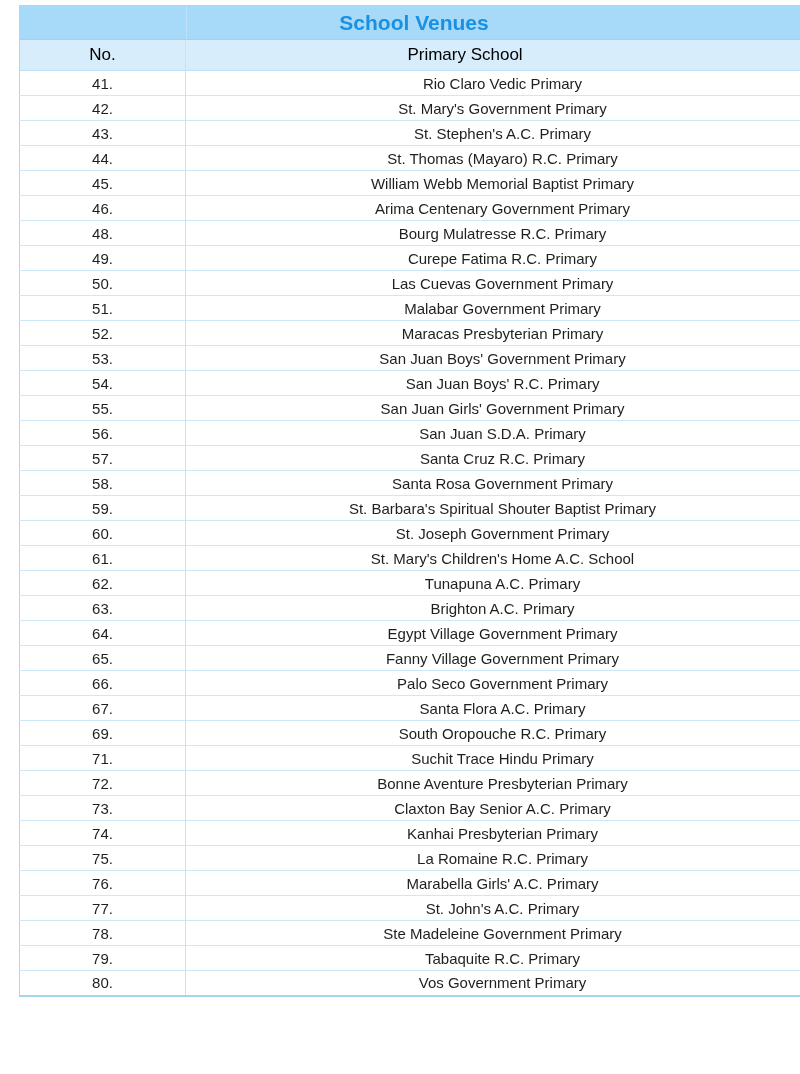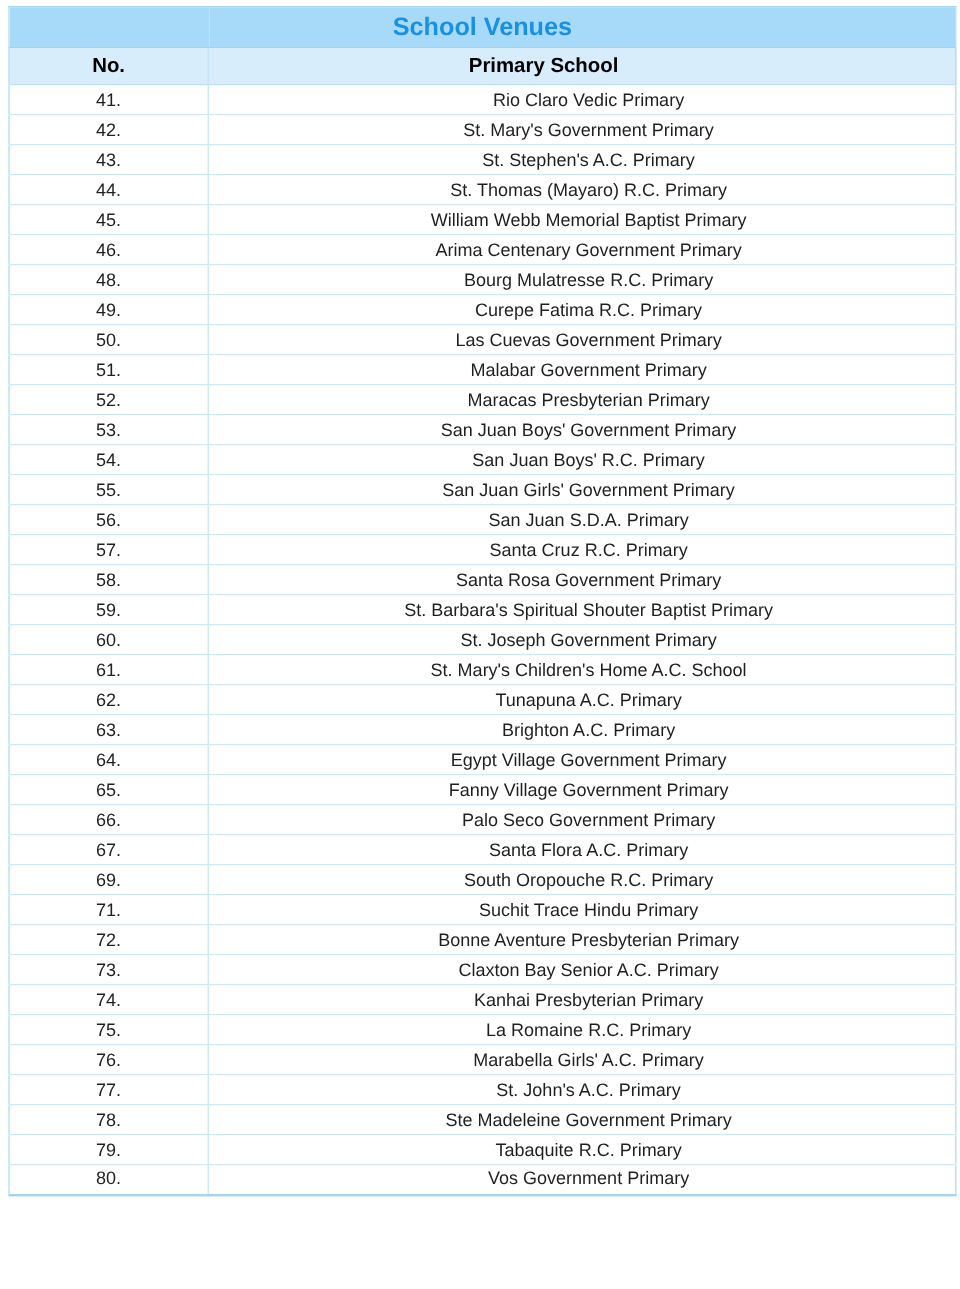"School Venues" .page { margin-left: none -> 12px }
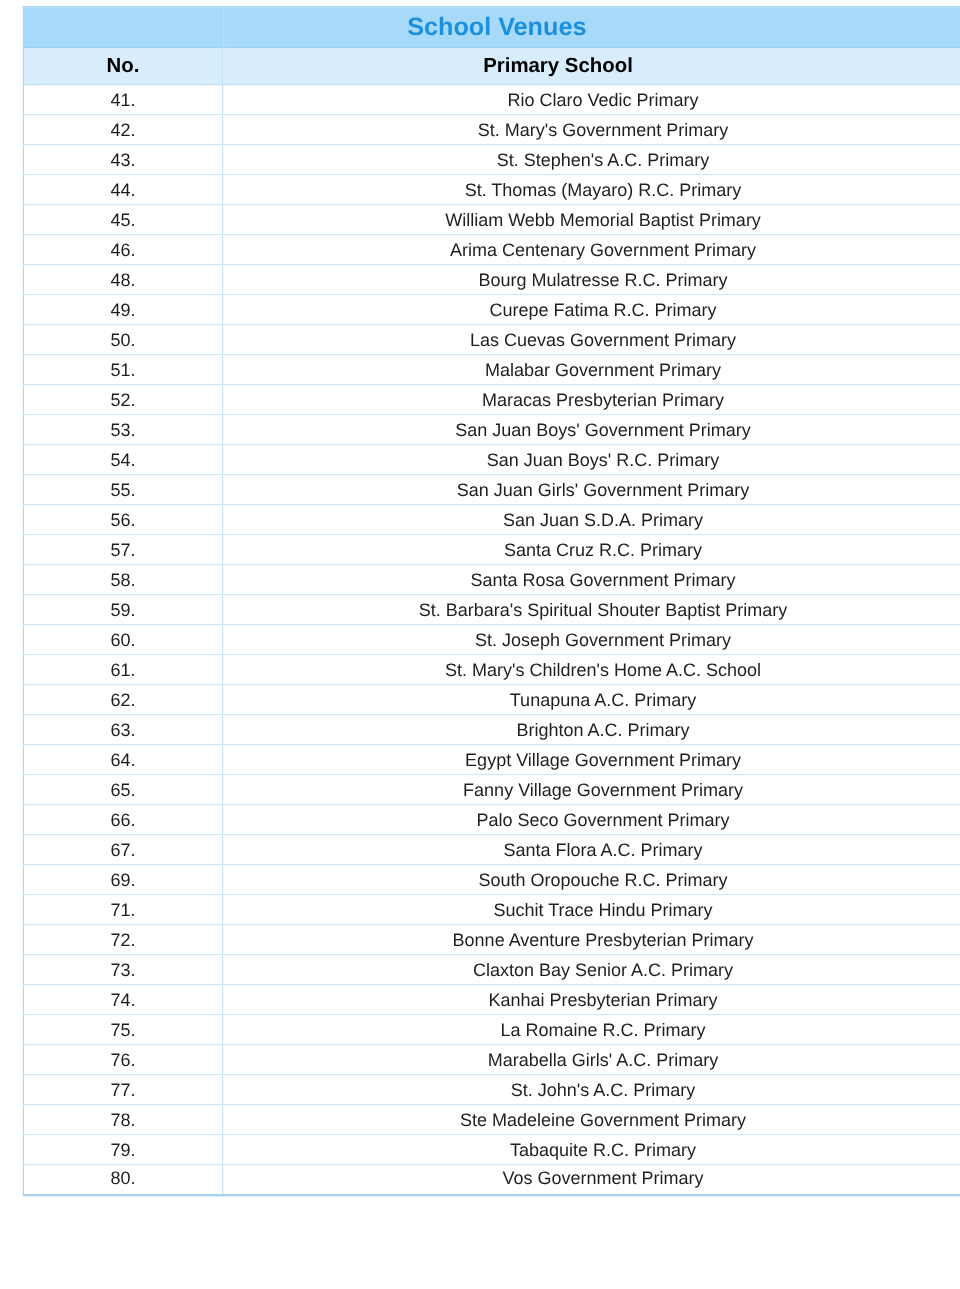"No." tr.header-row th { font-weight: bold -> normal }
